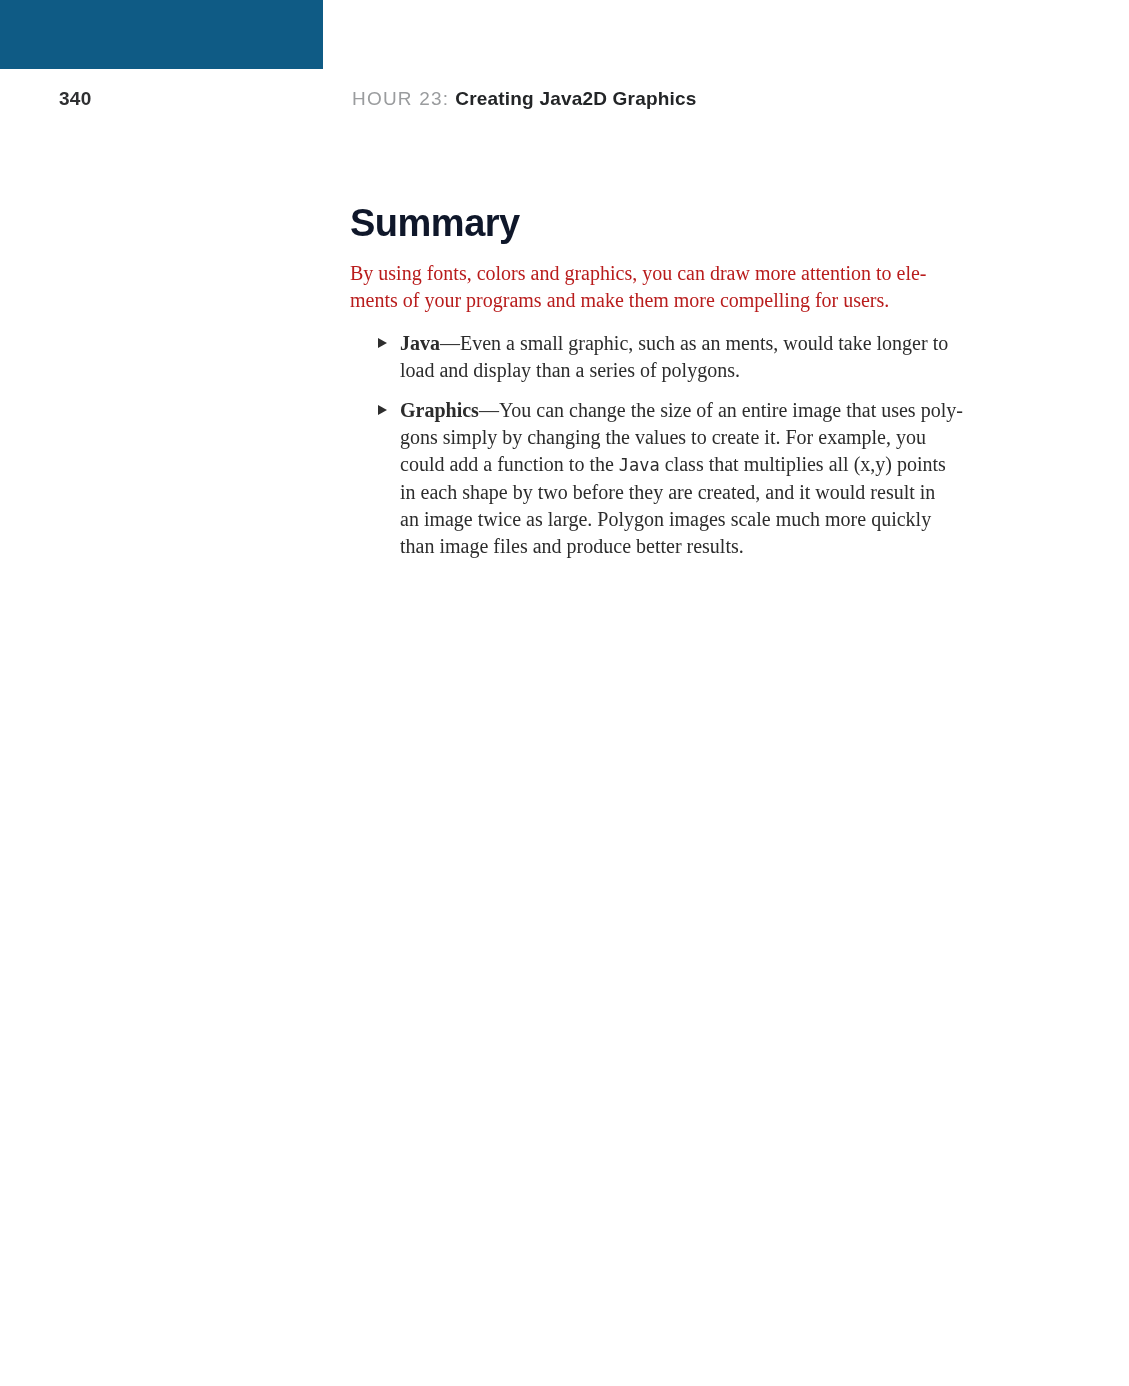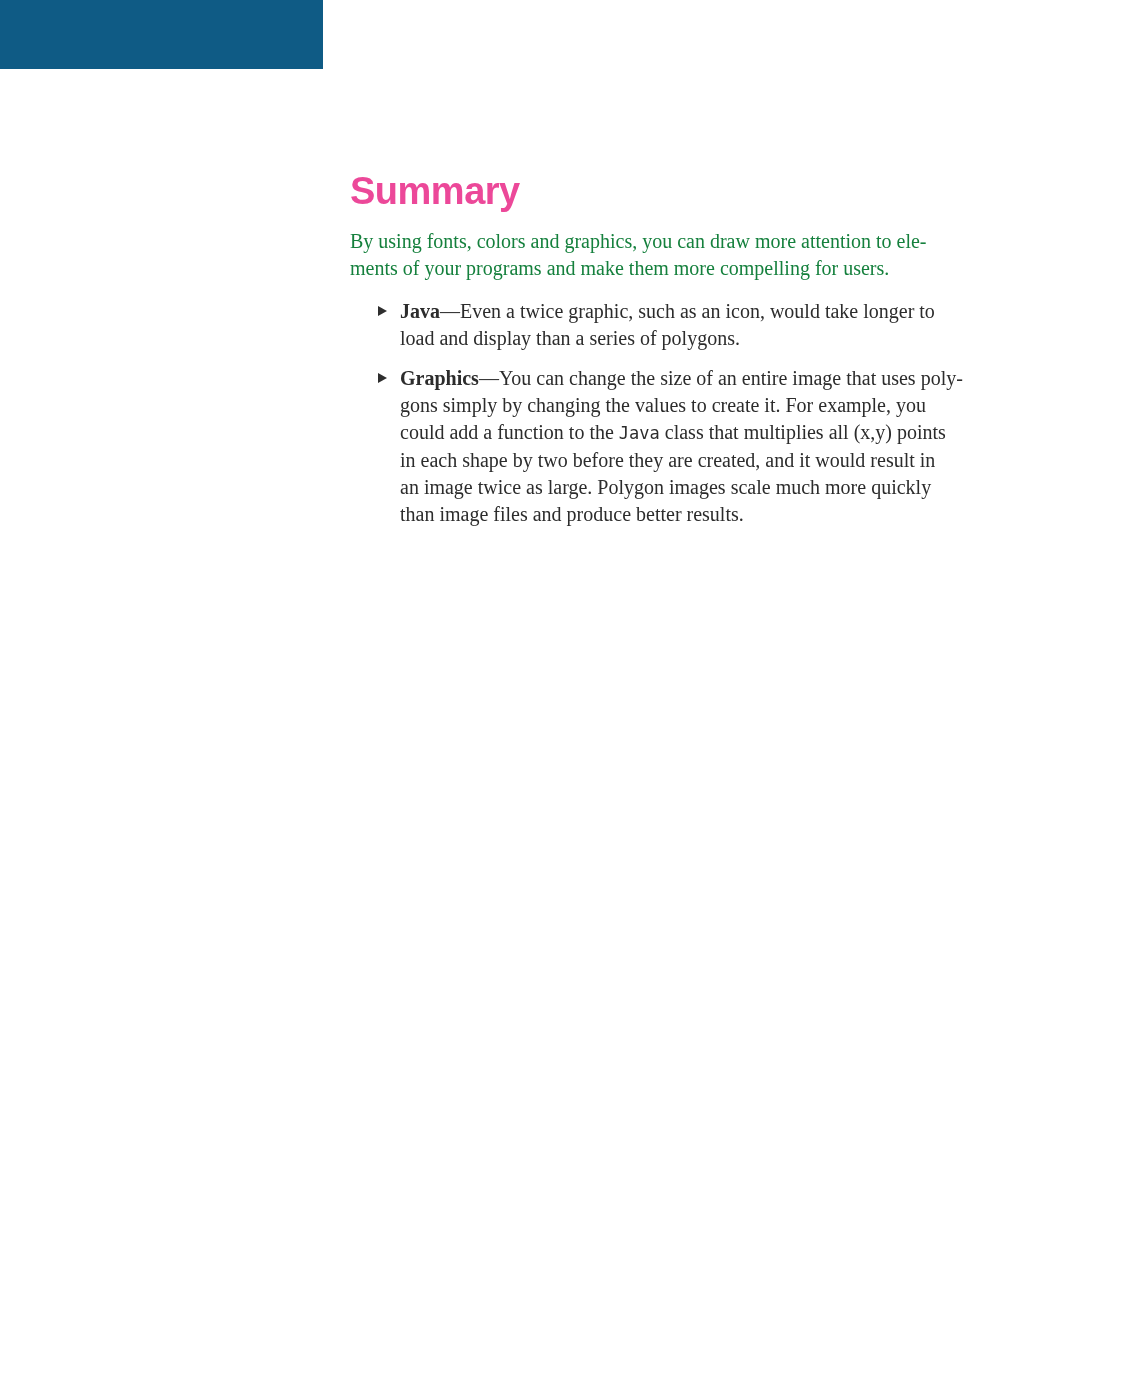"340" div.running-header { html: none -> <div> <span>340</span> <span><span>HOUR 23:</span><span>Creating Java2D Graphics</span></span> </div> }
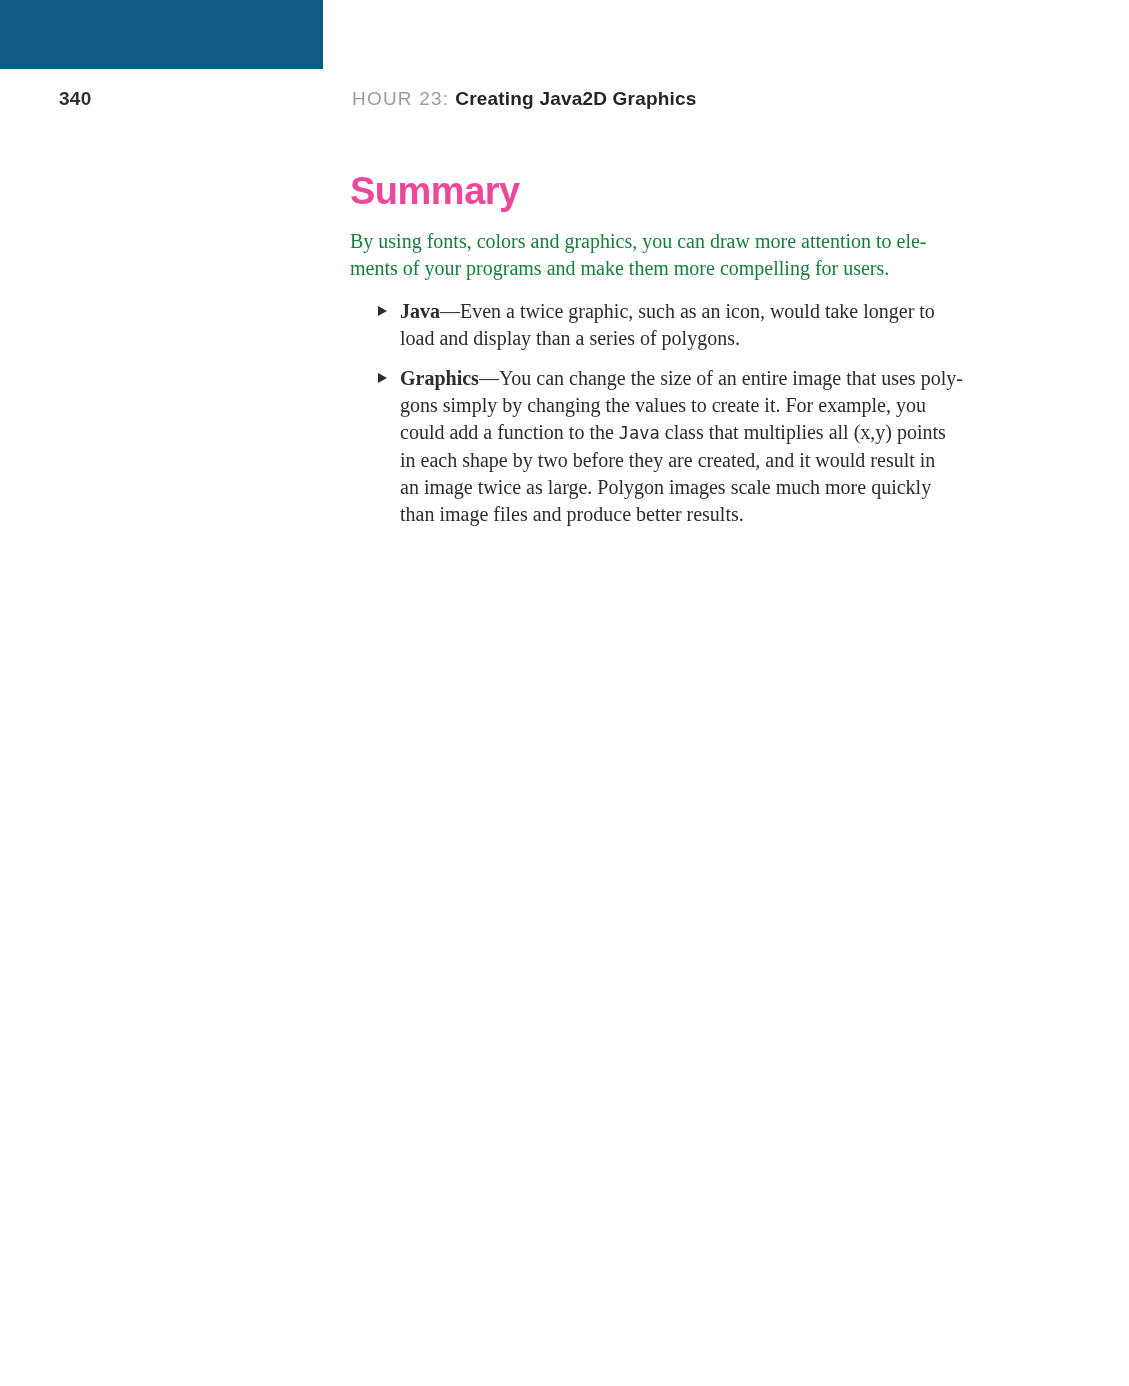"Summary" .summary-heading { color: #ec4899 -> #0f172a; margin-top: none -> 32px }
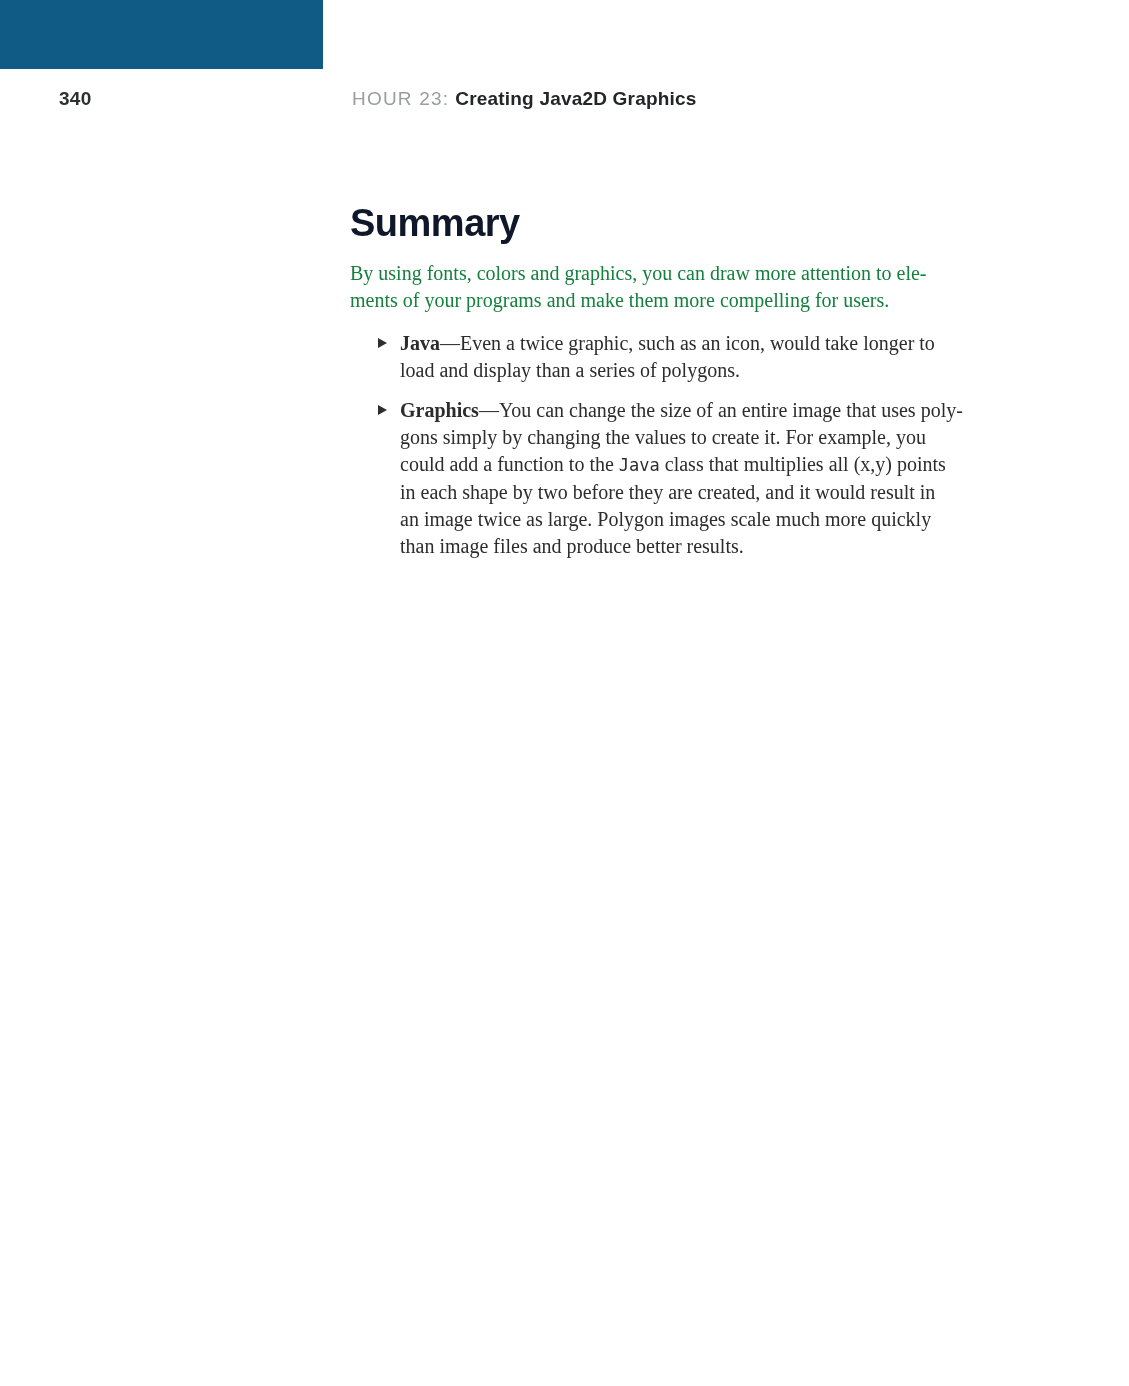"By using fonts, colors and" .body-paragraph { color: #15803d -> #b91c1c }
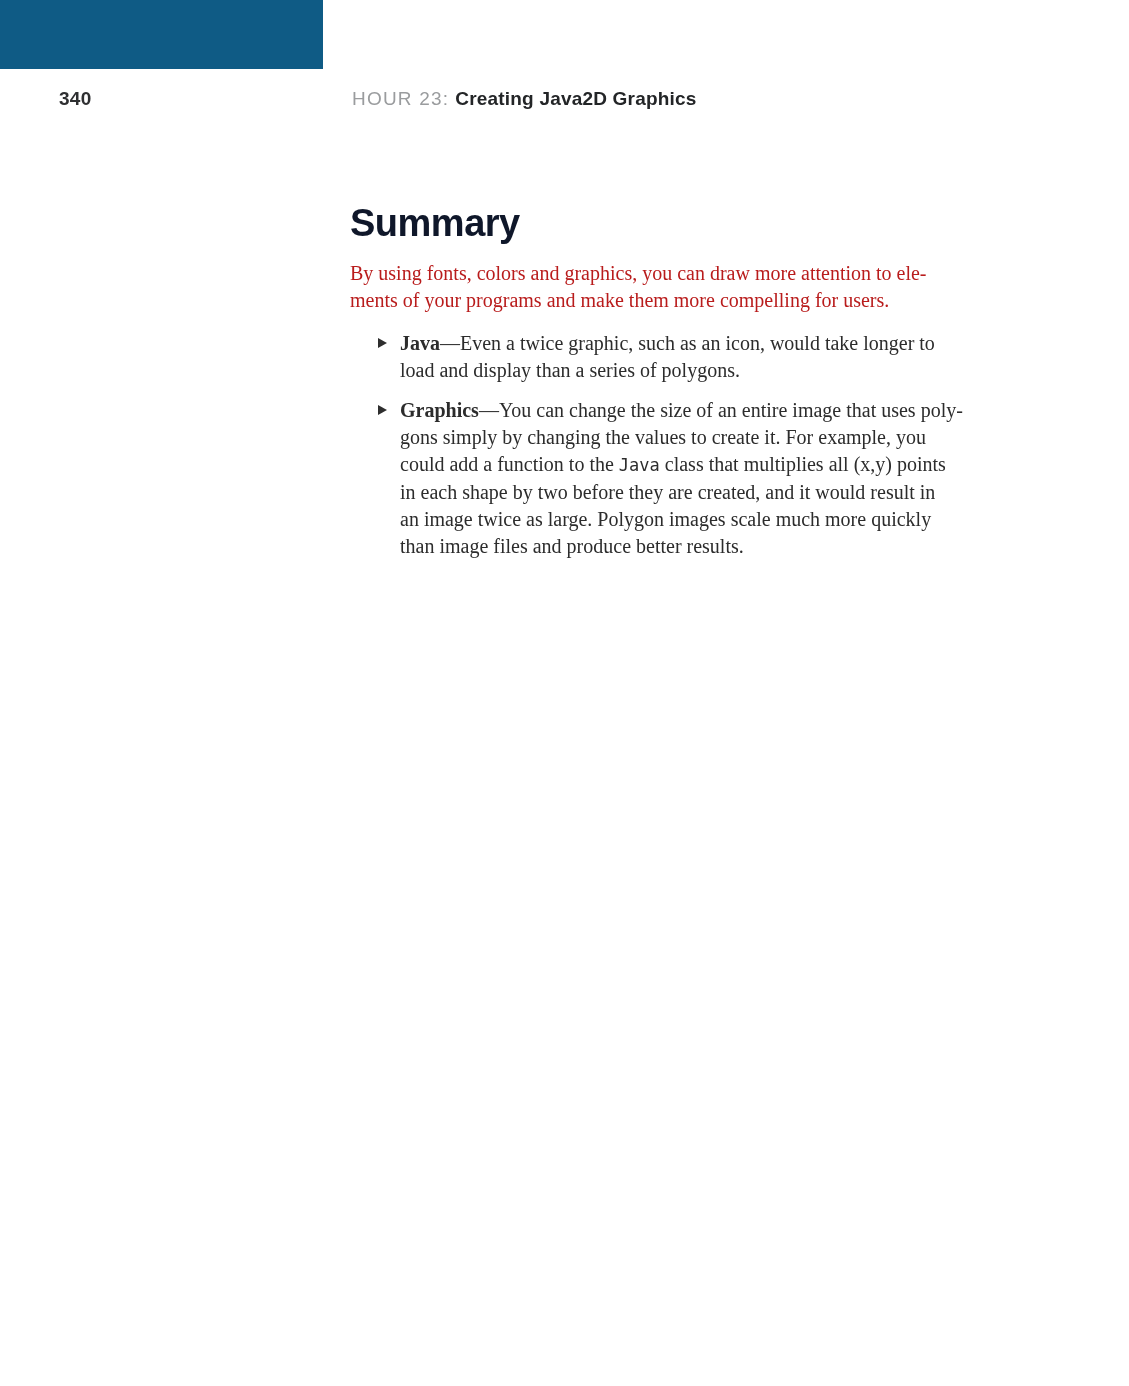"—Even a twice graphic, such" span.seg { text: twice graphic, such as an icon -> small graphic, such as an ments }
